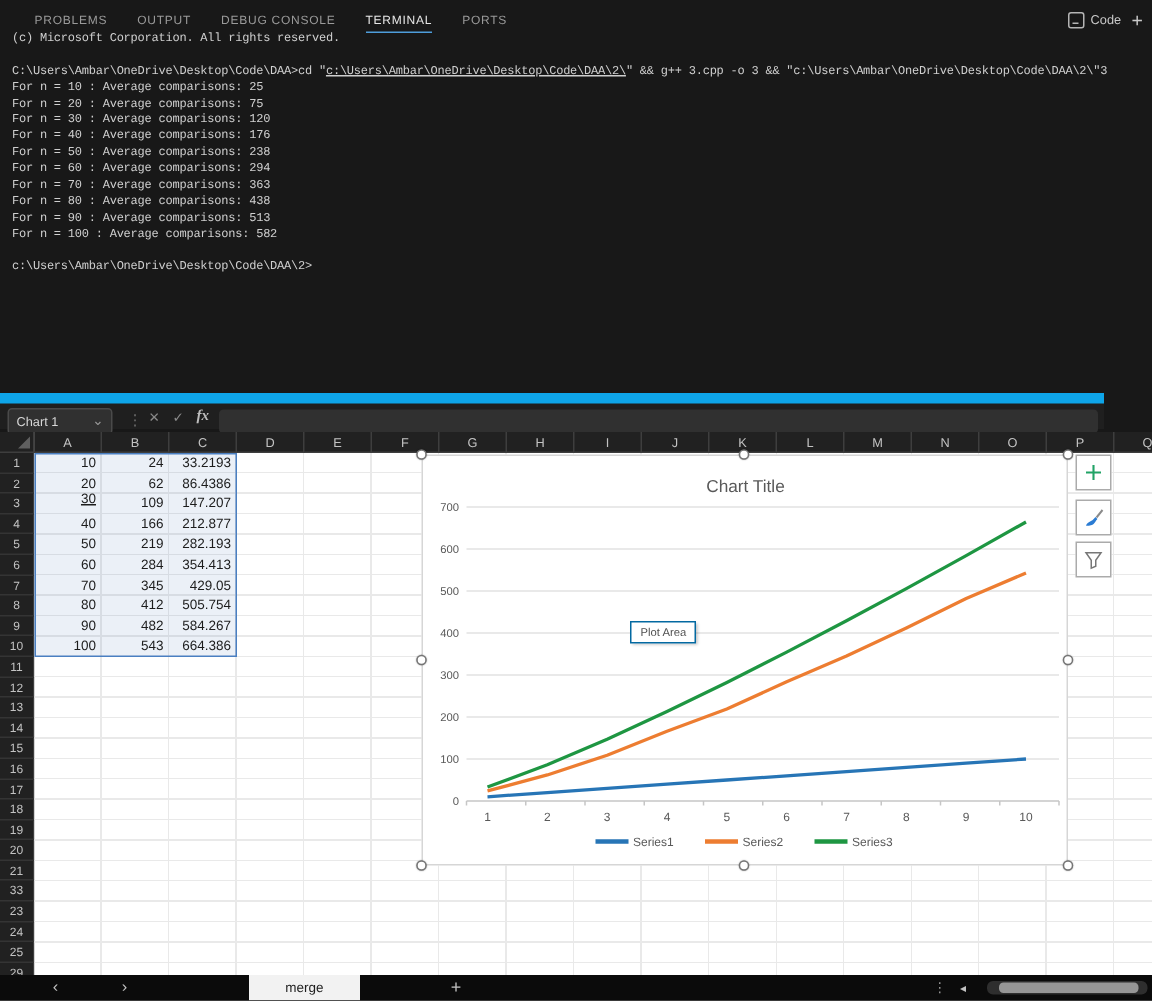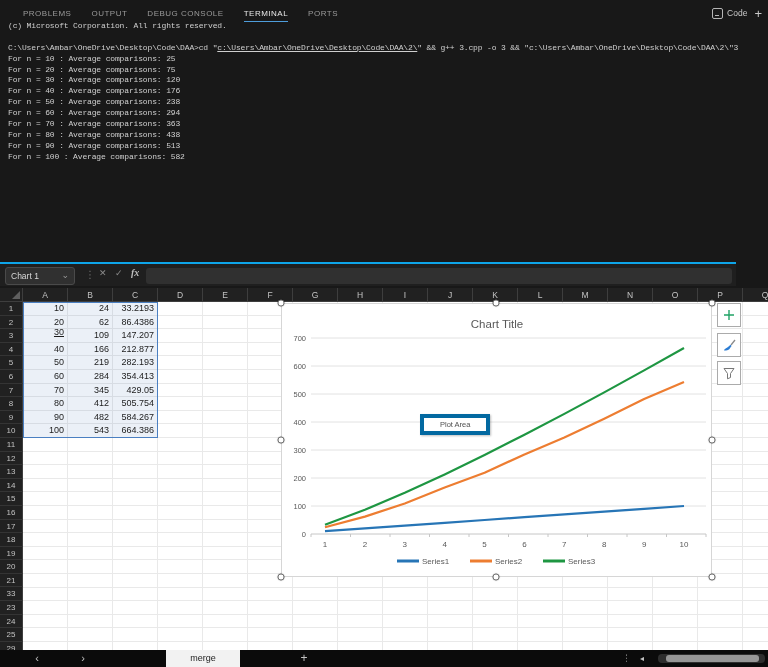"c:\Users\Ambar\OneDrive\Desktop\Code\DAA\2>" div.term-line { html: none -> <div>c:\Users\Ambar\OneDrive\Desktop\Code\DAA\2&gt;</div> }
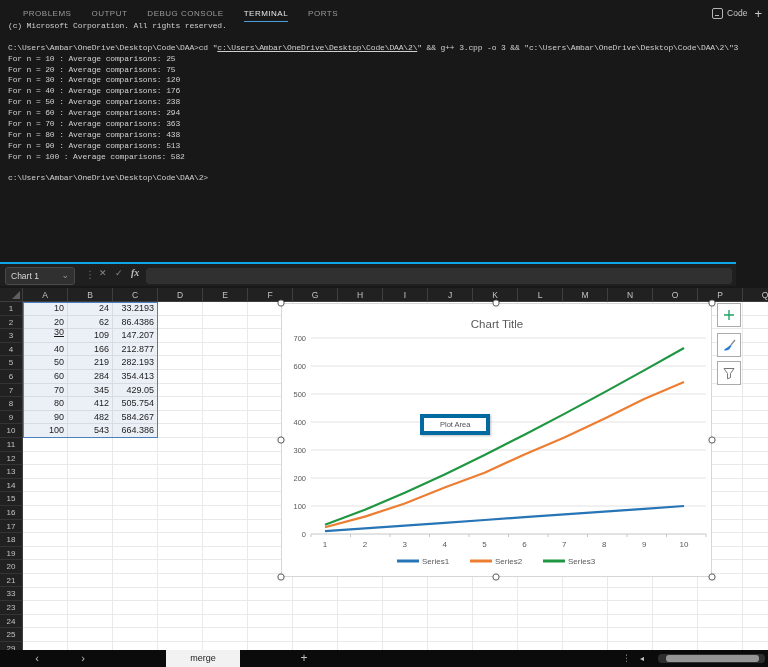"Chart 1" .formula-bar { border-top: 2px solid #0ea5e9 -> 7px solid #0ea5e9 }
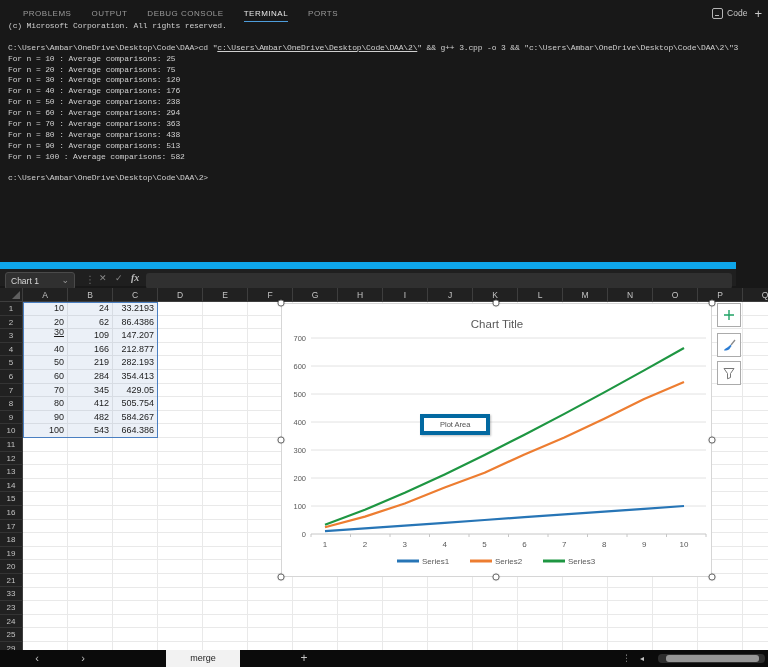"Plot Area" .plot-tip { border: 4px solid #0369a1 -> 1px solid #0369a1; padding: 2px 16px -> 2px 6px }
